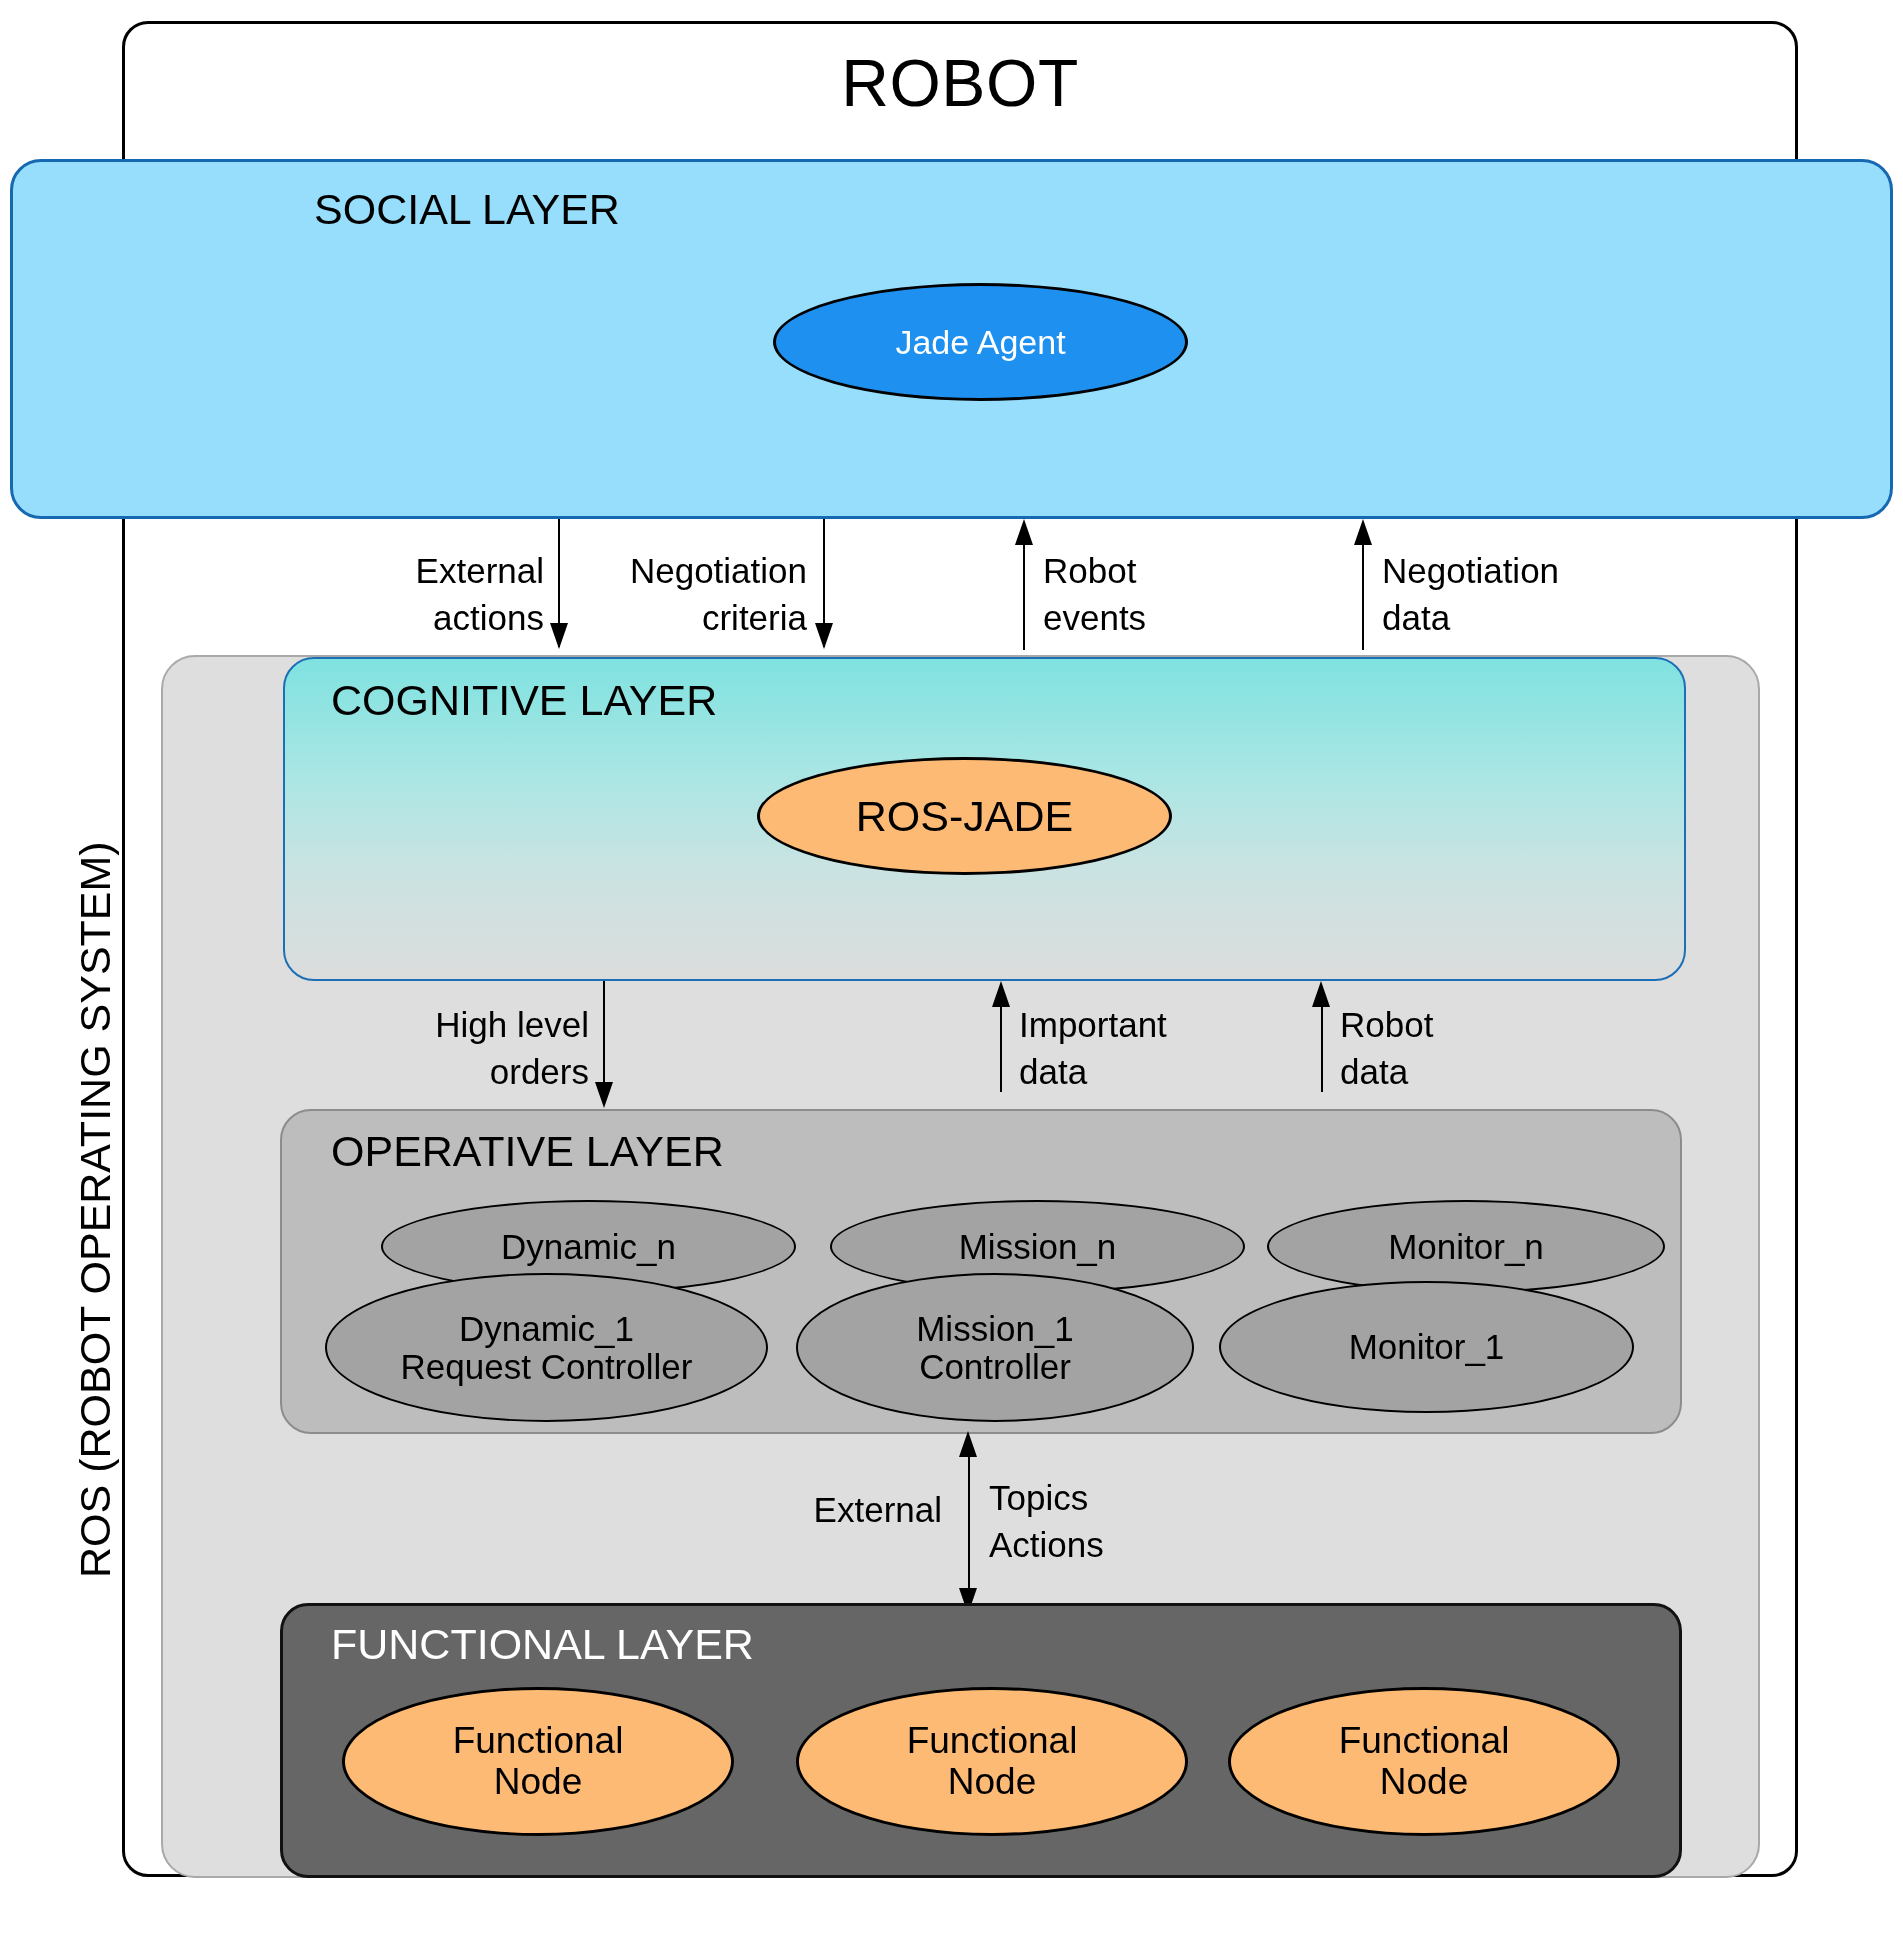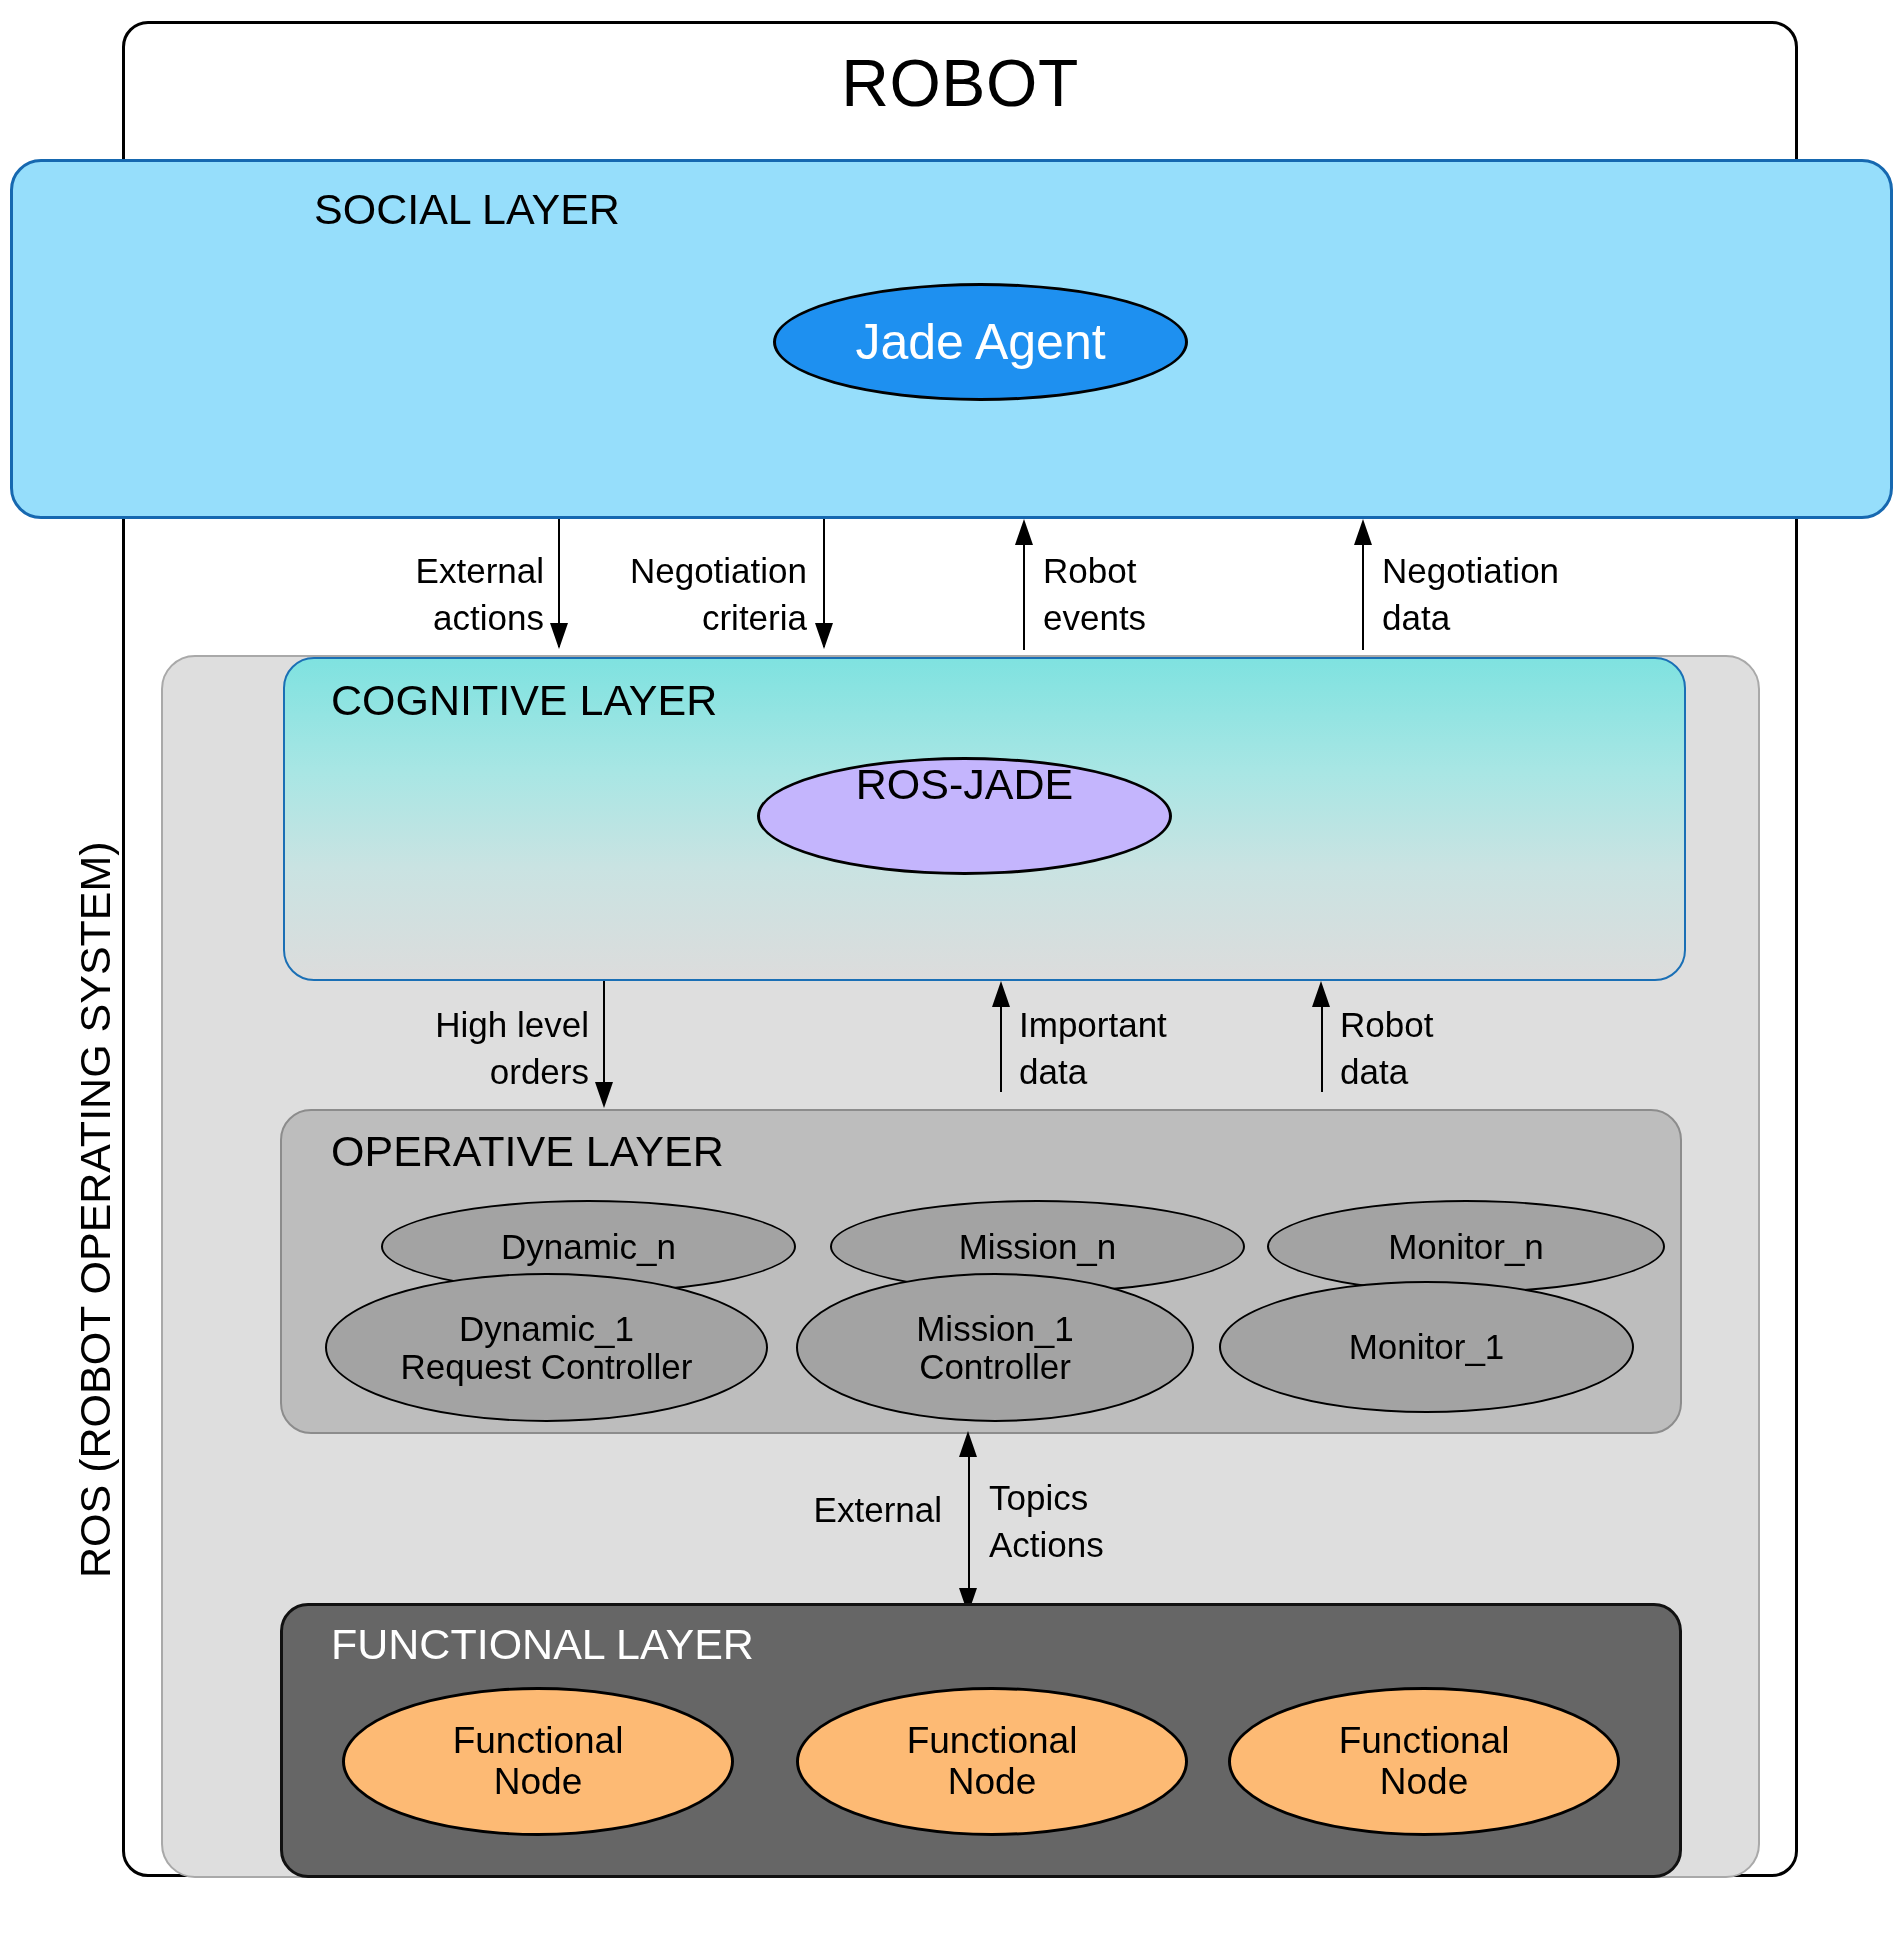"Jade Agent" #jade-agent-label { font-size: 50px -> 34px }
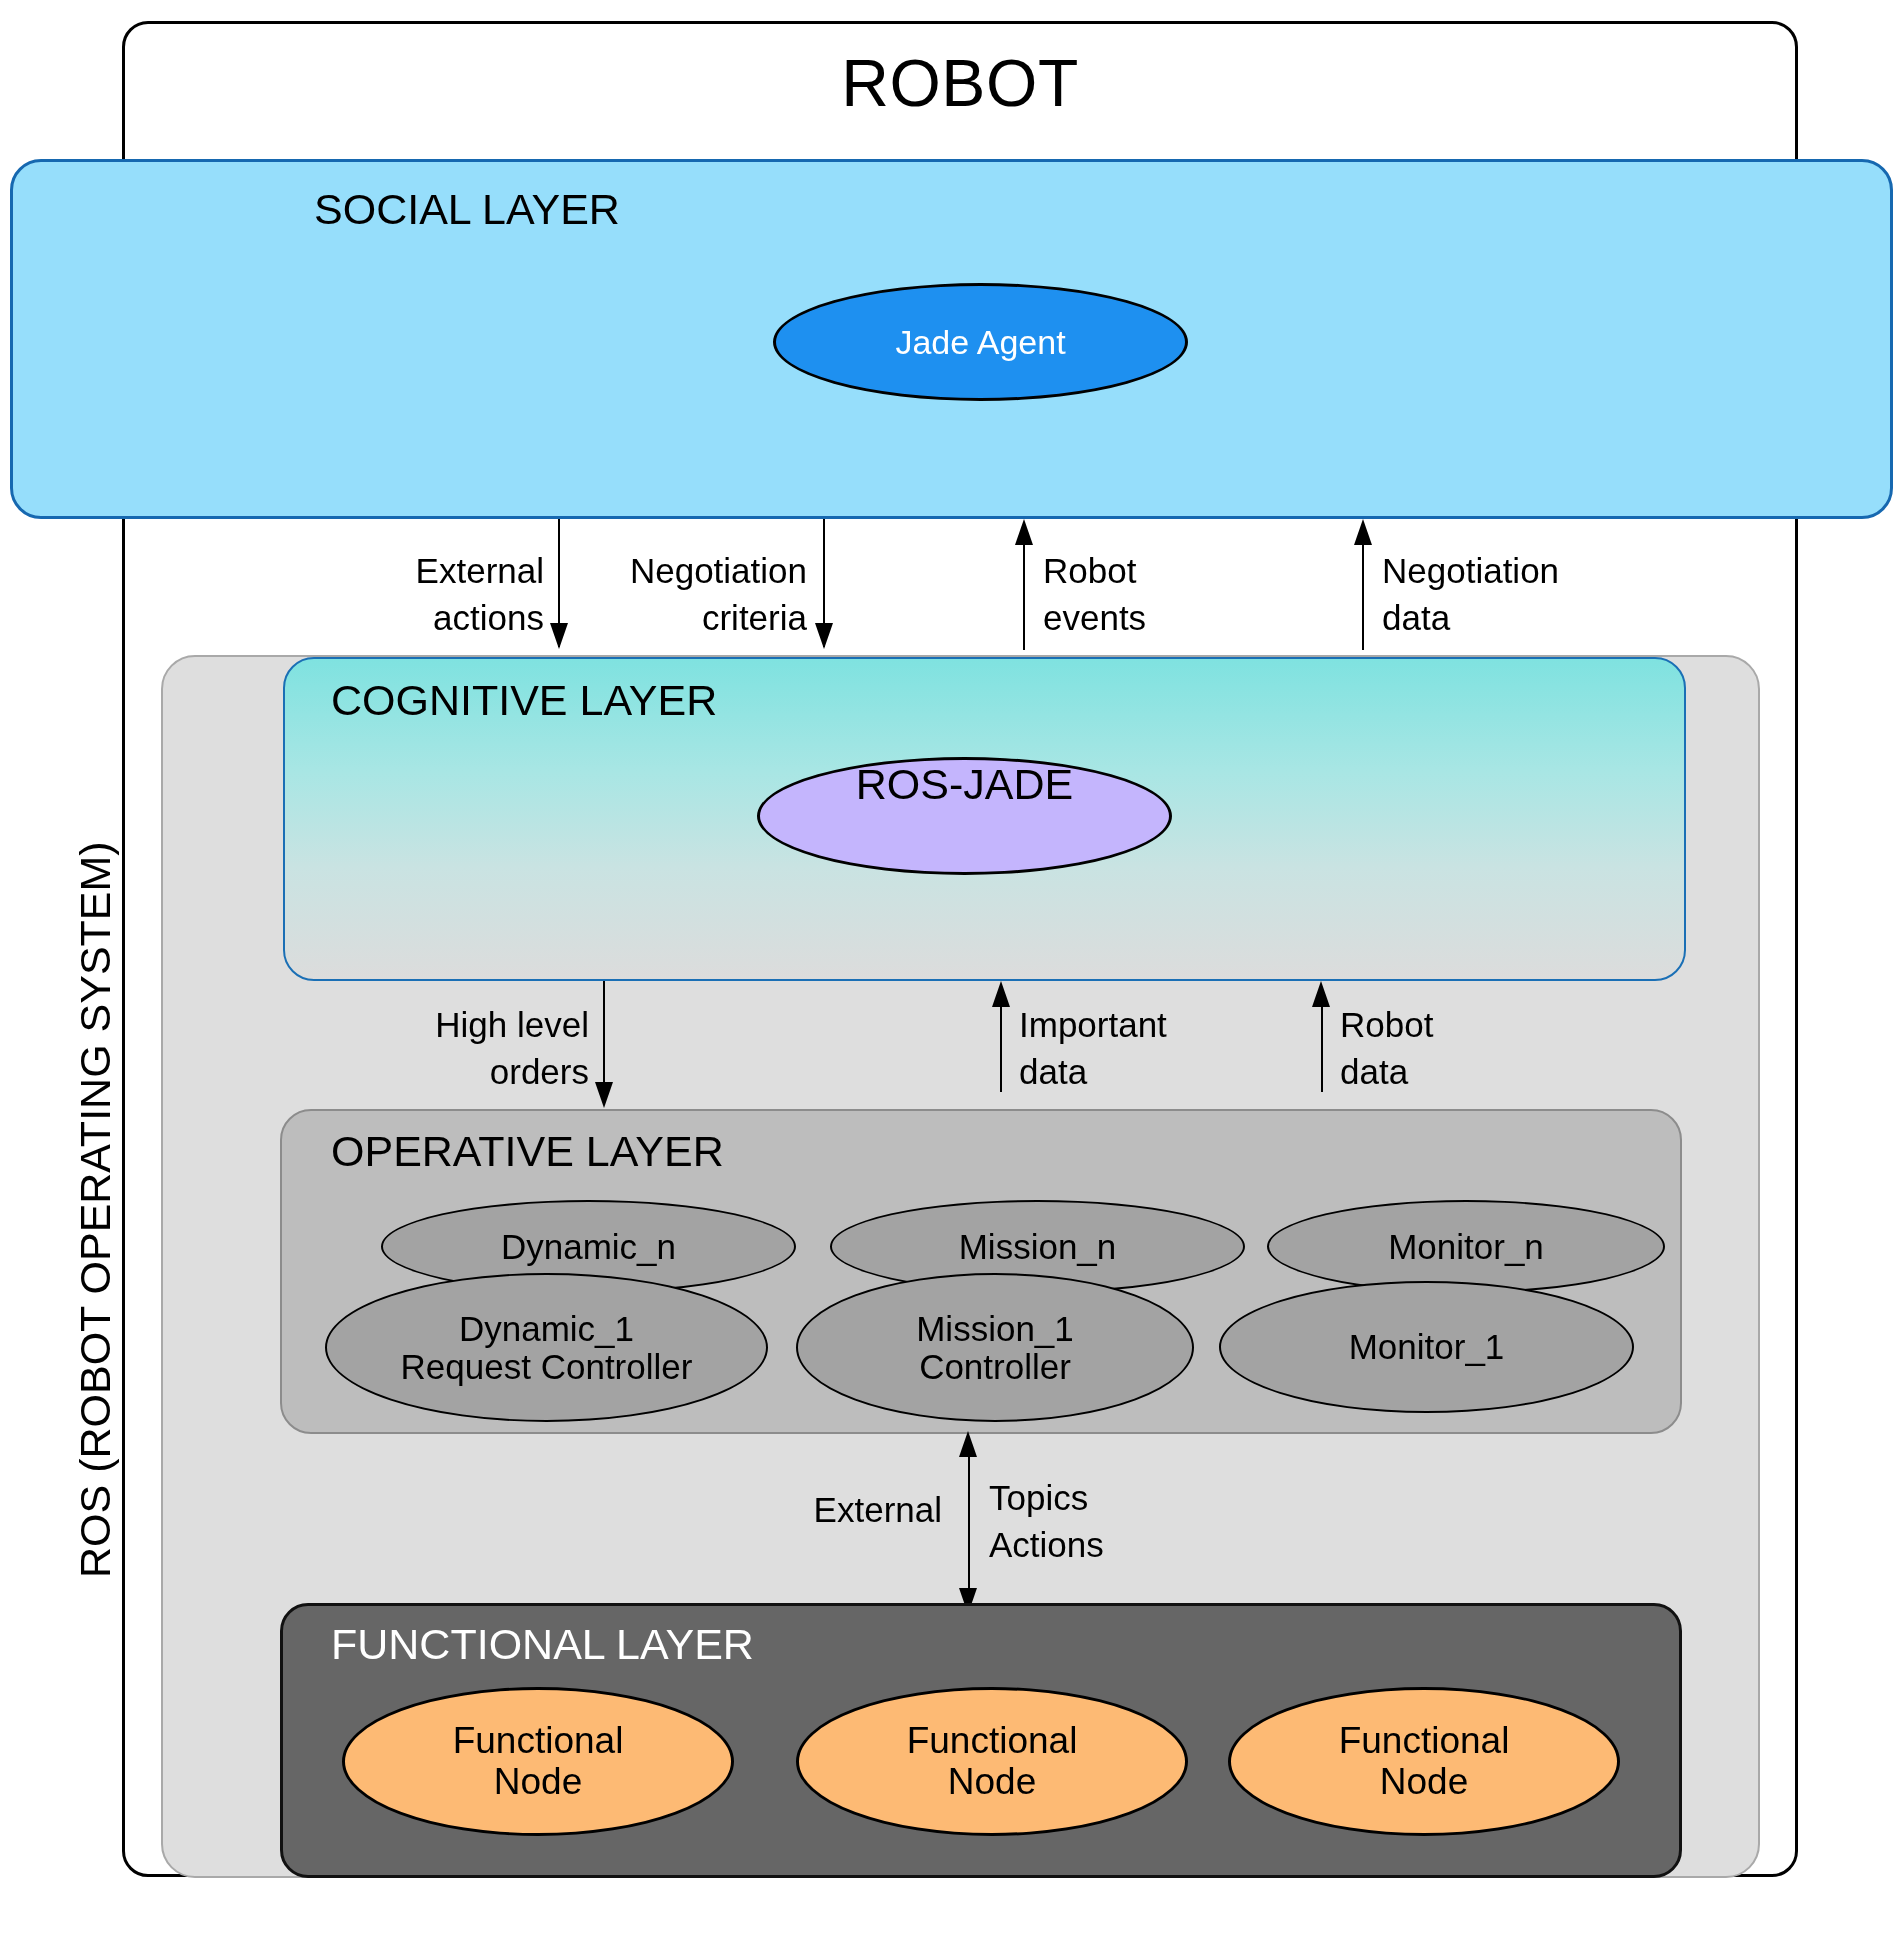"ROS-JADE" #ros-jade-node { align-items: flex-start -> center; background: #c4b5fd -> #fdba74 }
